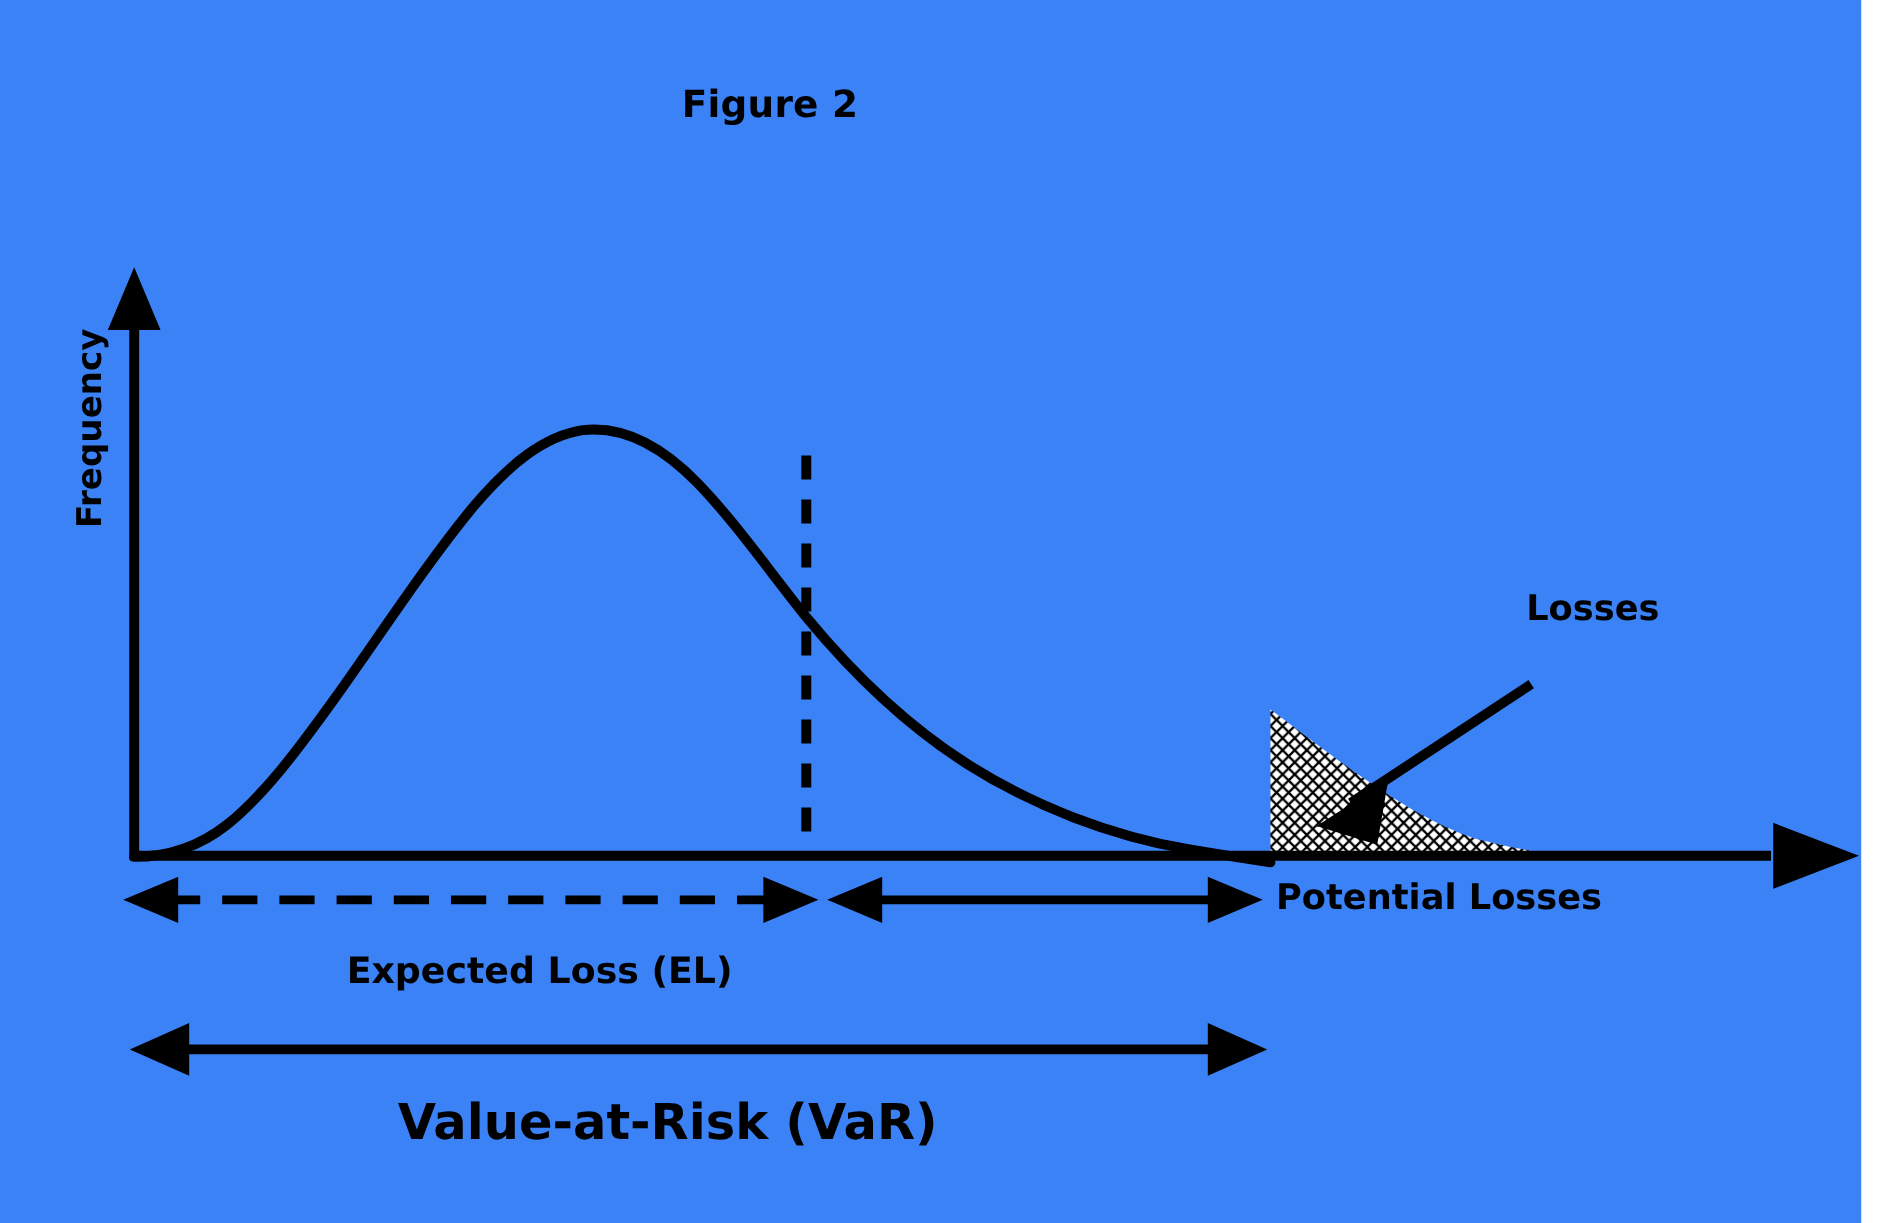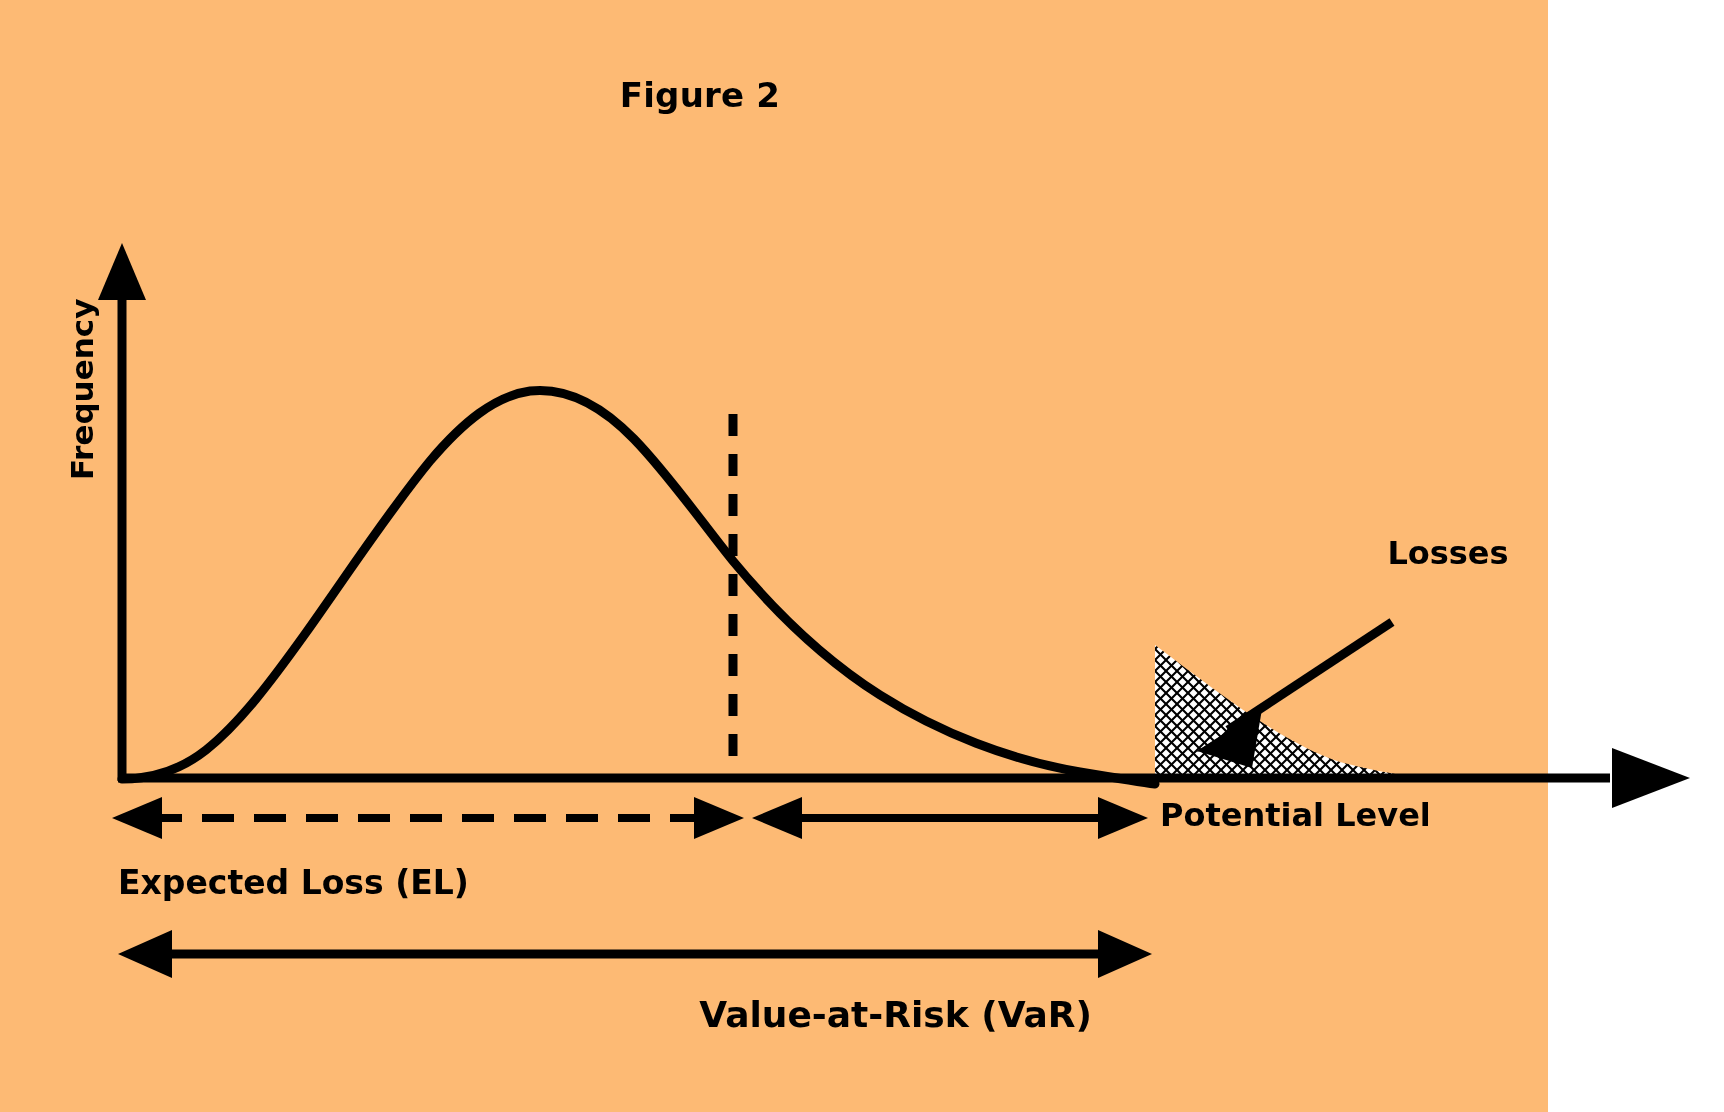"Figure 2" #figure-root { background: #fdba74 -> #3b82f6; width: 1548px -> 1692px }
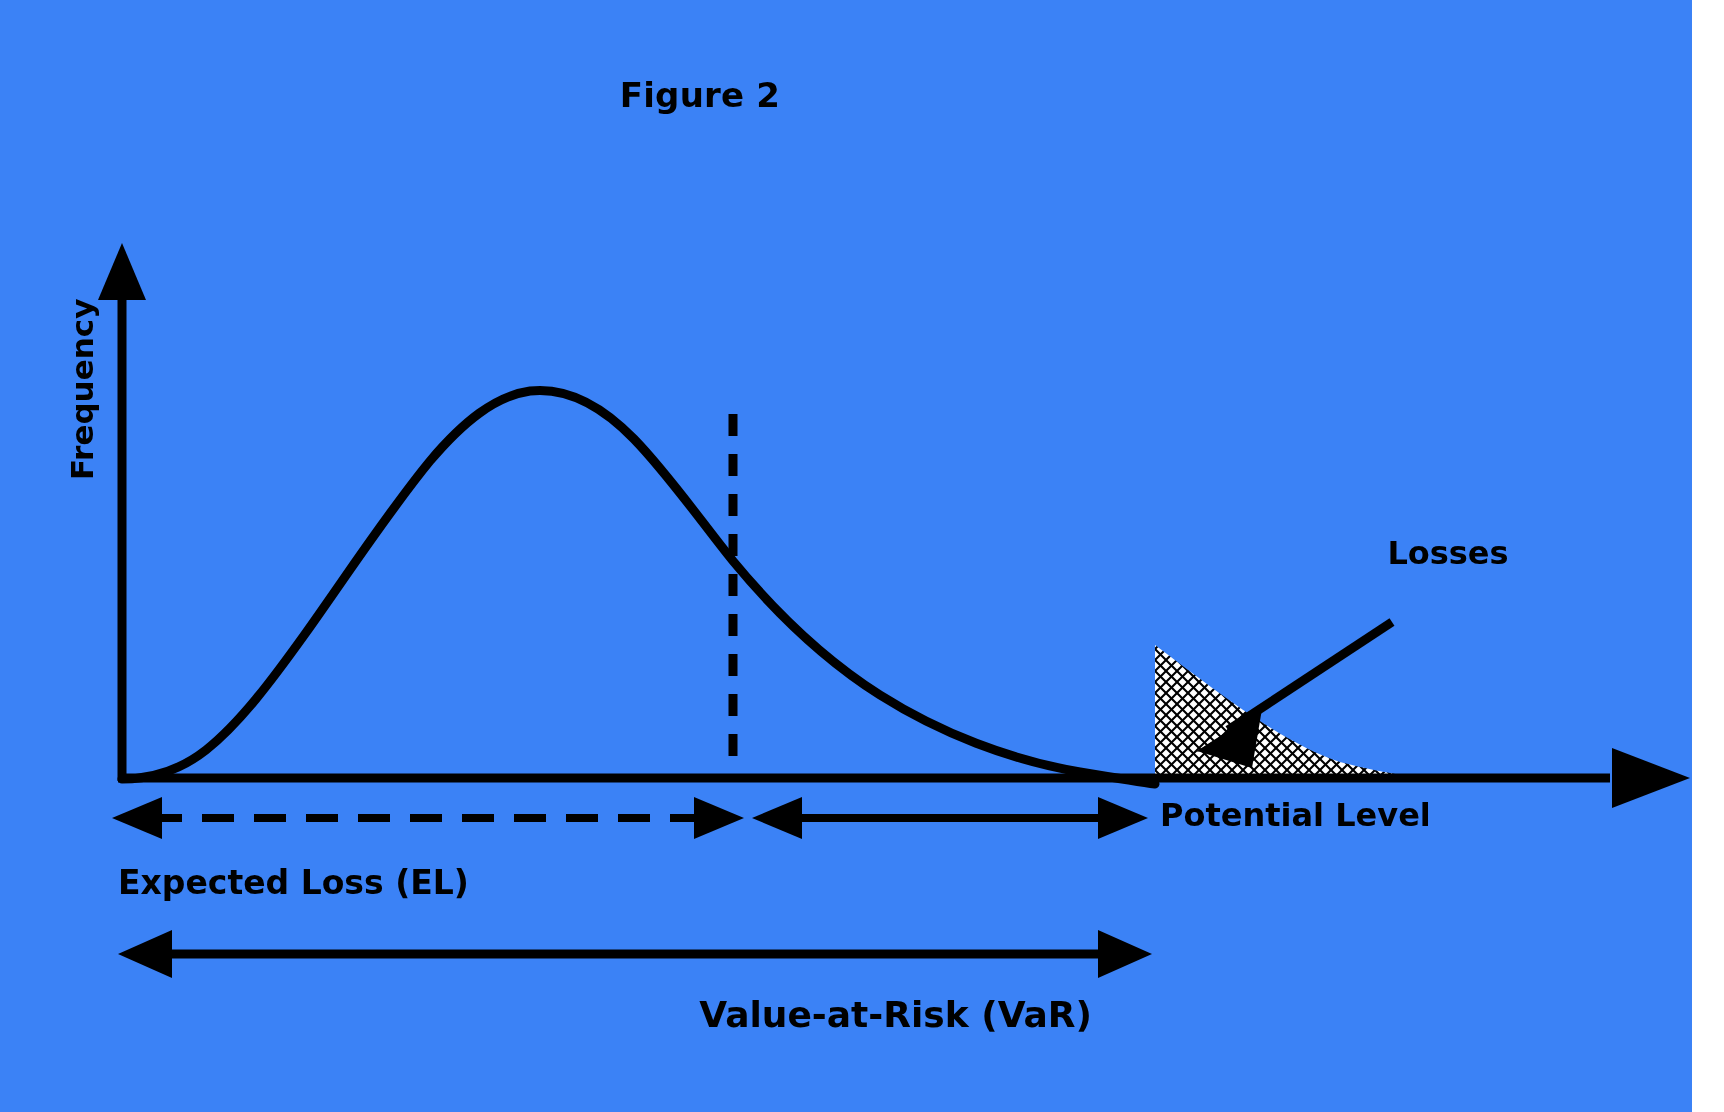"Potential Level" div.lbl { text: Level -> Losses }
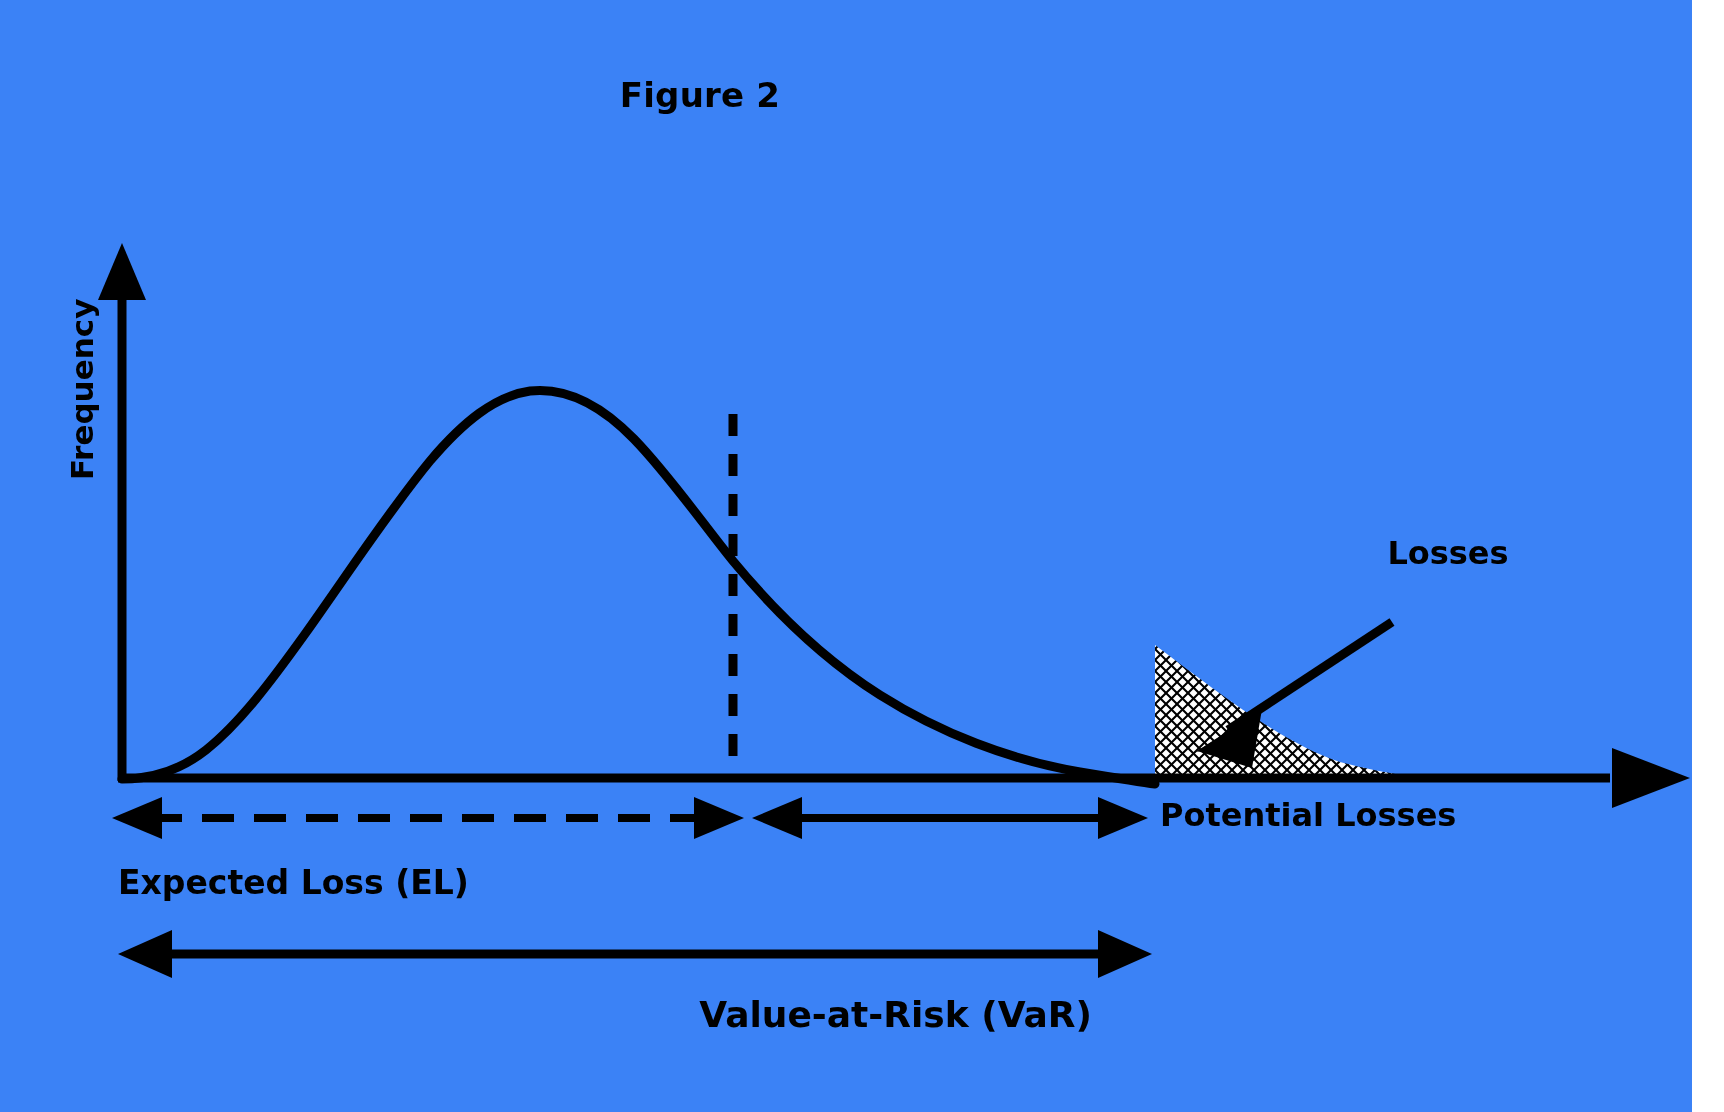"Expected Loss (EL)" #el-label { text-align: left -> right }
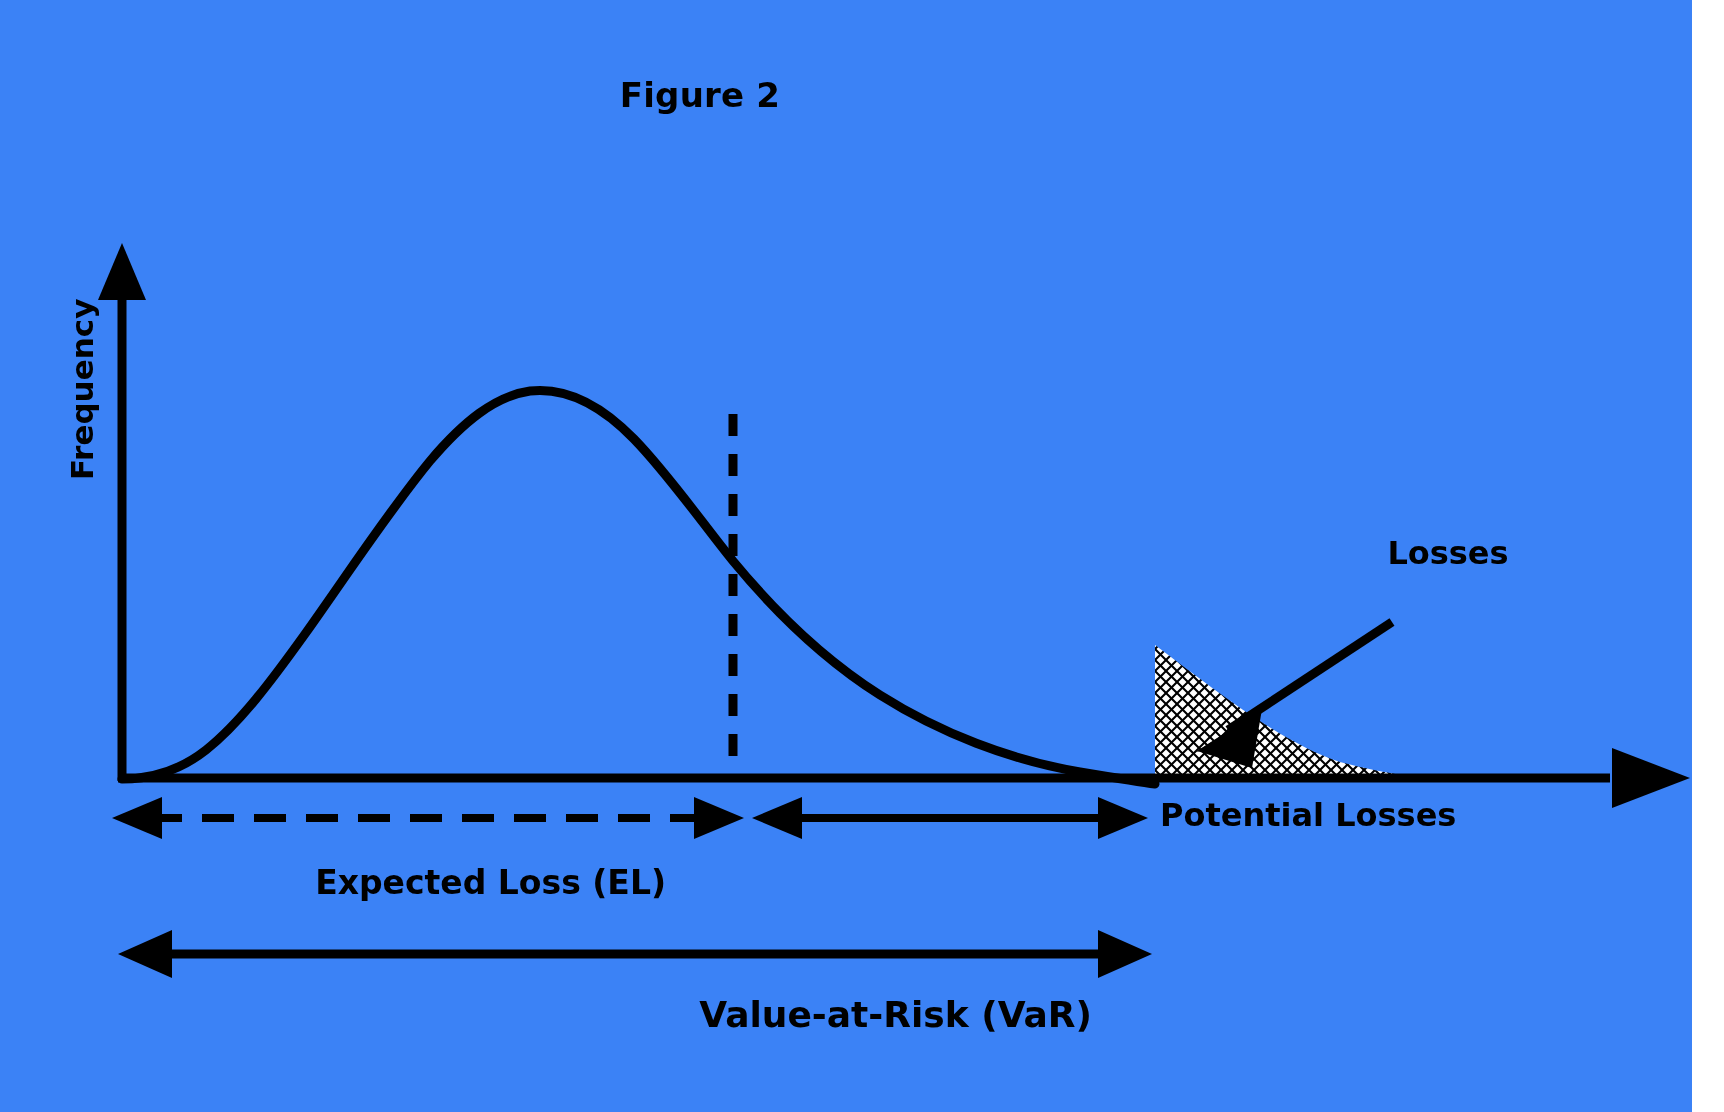"Value-at-Risk (VaR)" #var-label { font-size: 36px -> 45px; text-align: right -> center }
